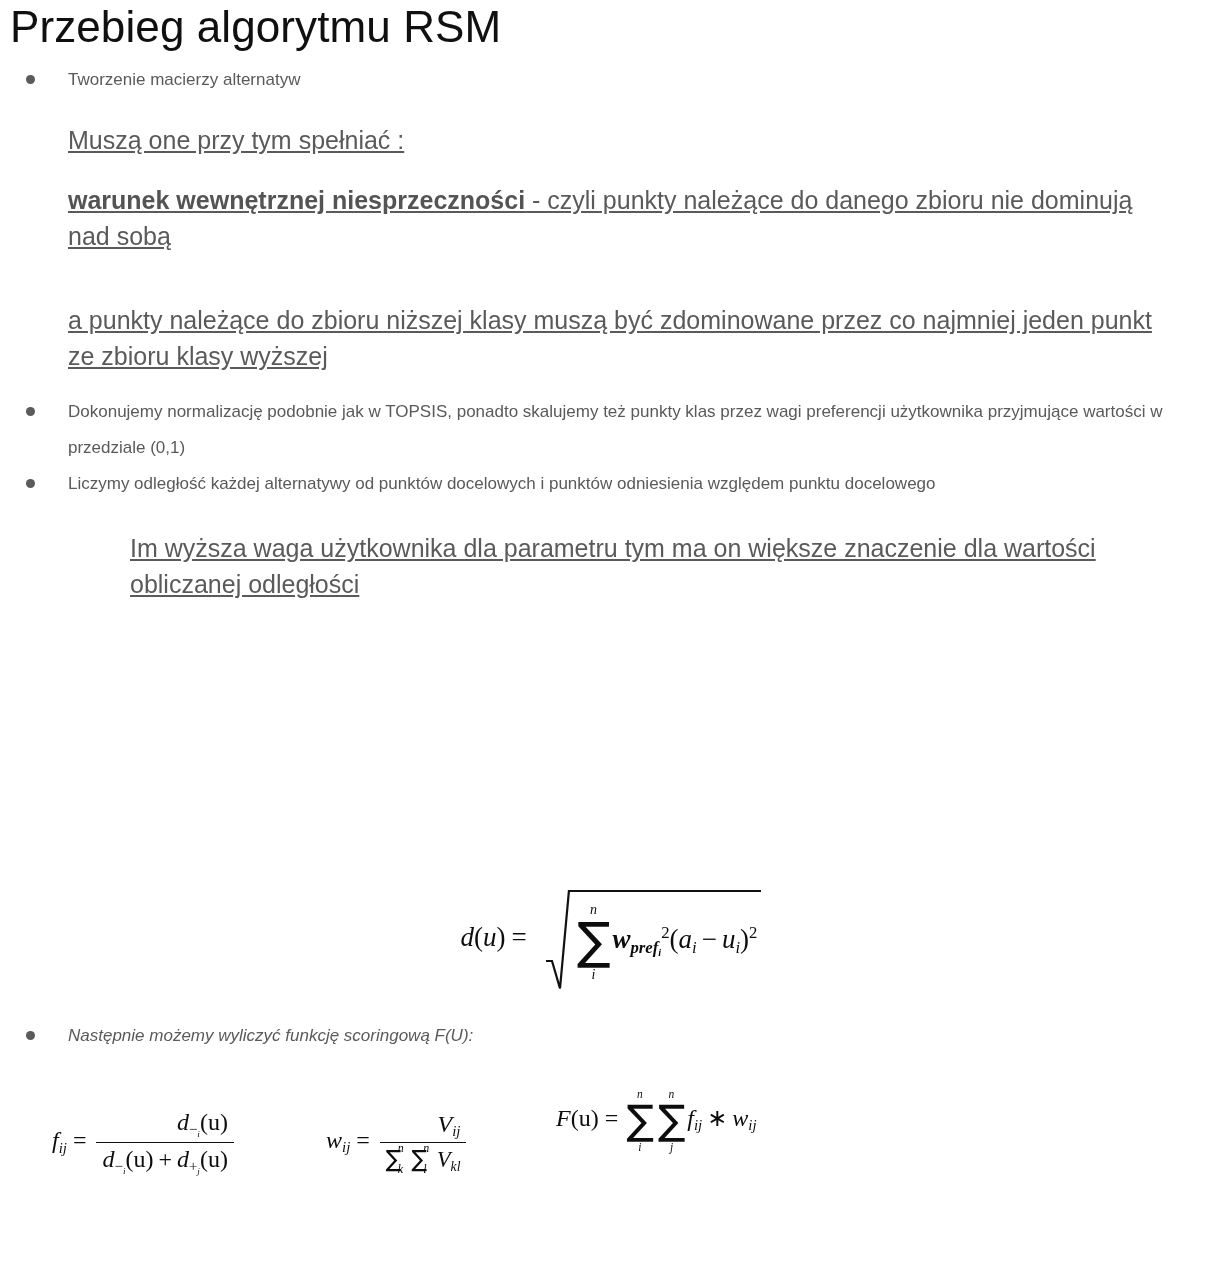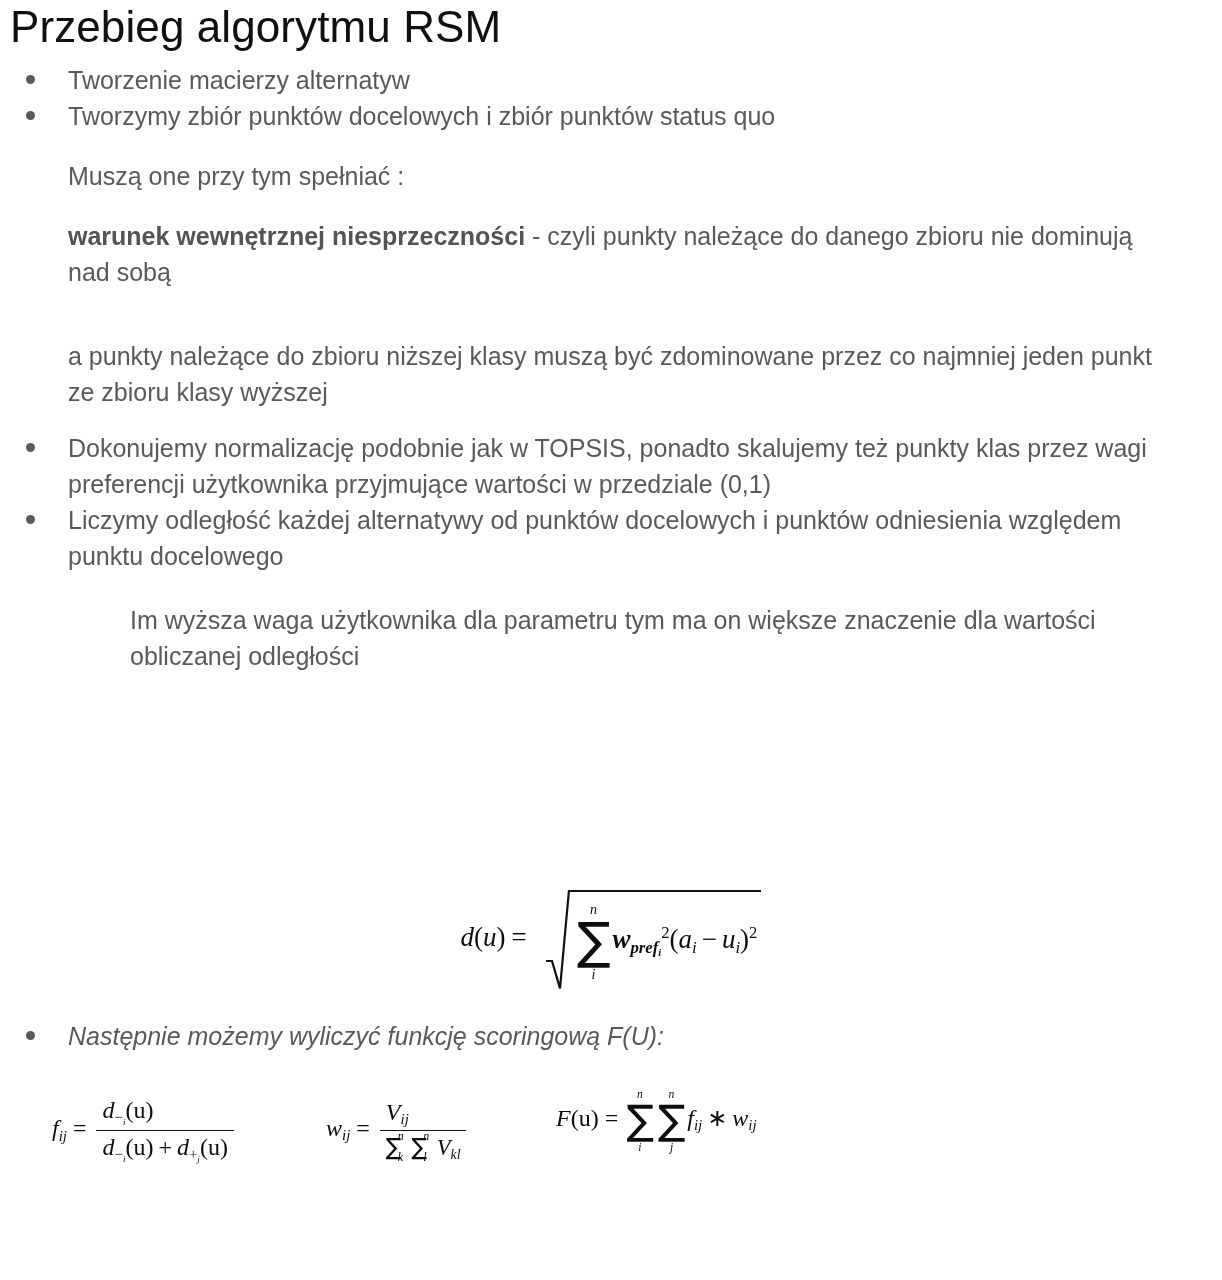"Tworzenie macierzy alternatyw" .bullet-text { font-size: 25px -> 17px }
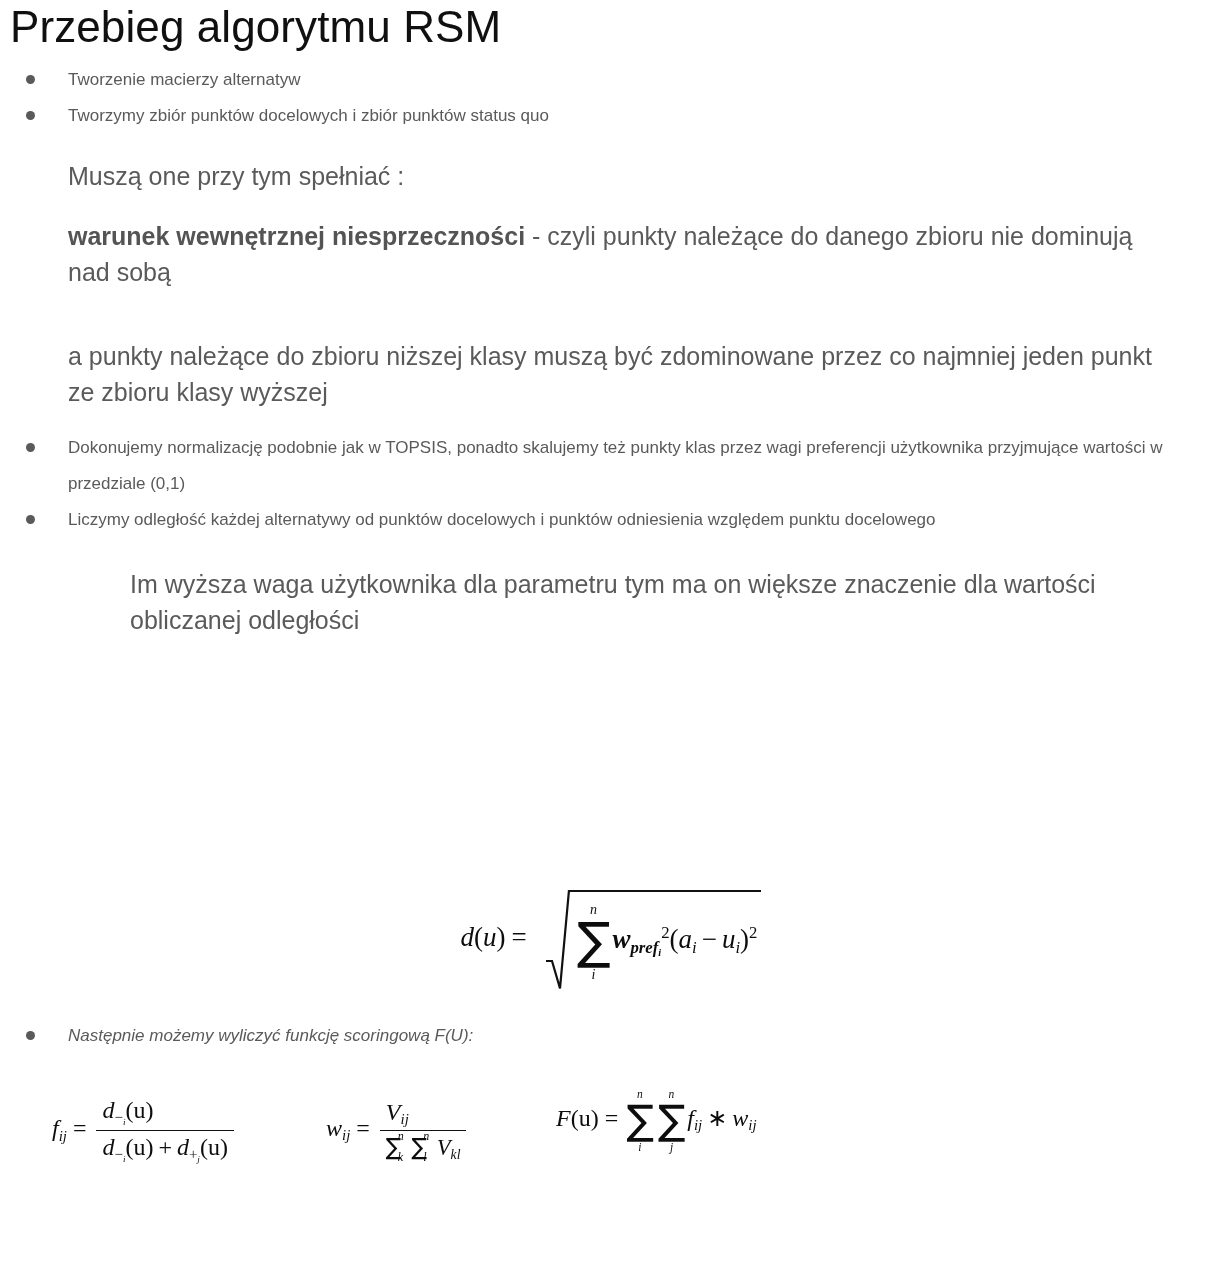"Tworzymy zbiór punktów docelowych i" div.bullet-row { html: <div> <span></span> <div>Tworzymy zbiór punktów docelowych i zbiór punktów status quo</div> </div> -> none }
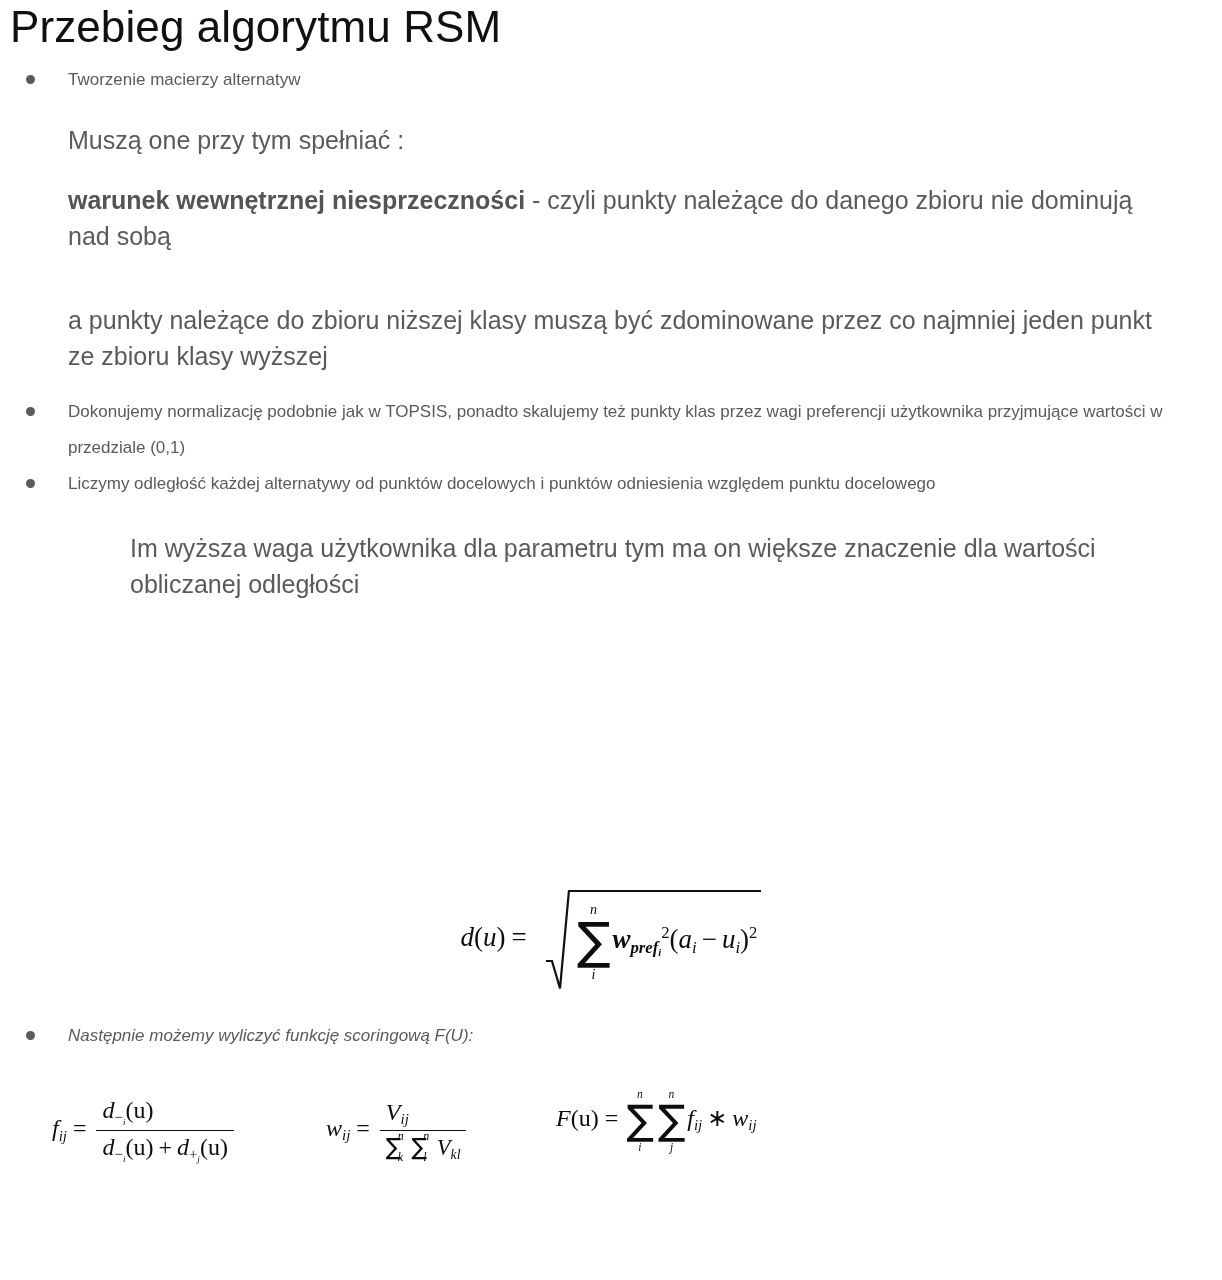"Muszą one przy tym spełniać" .para-text { text-decoration: none -> underline }
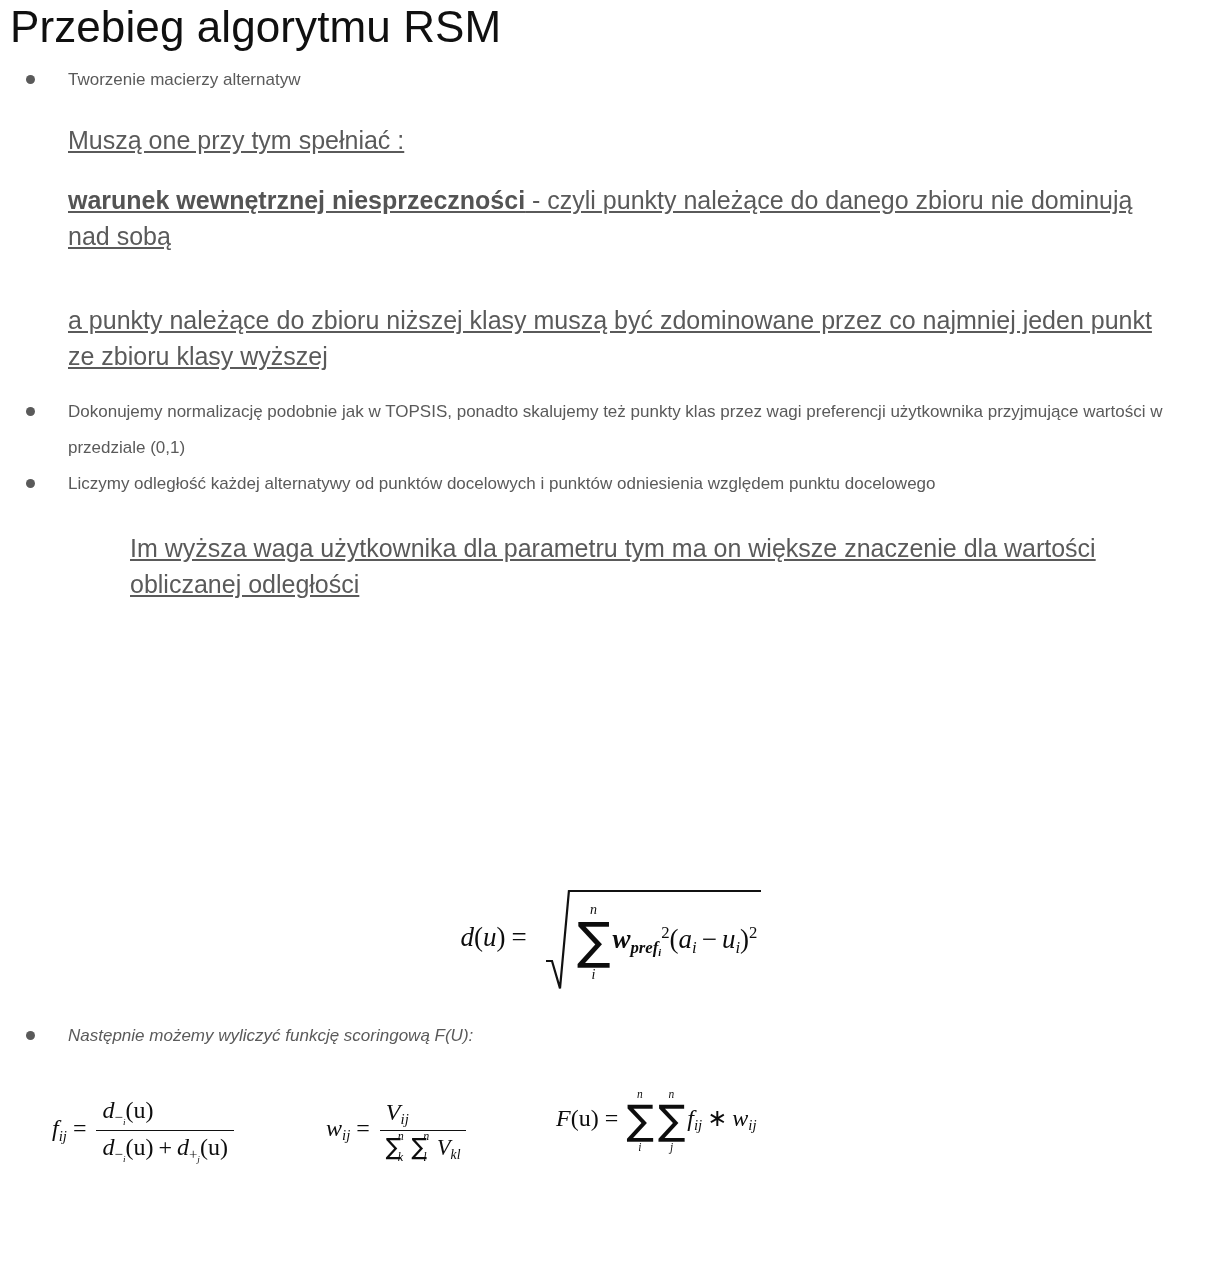"d−i(u)" .frac { margin: 0 4px -> 12px 4px; text-align: left -> right }
